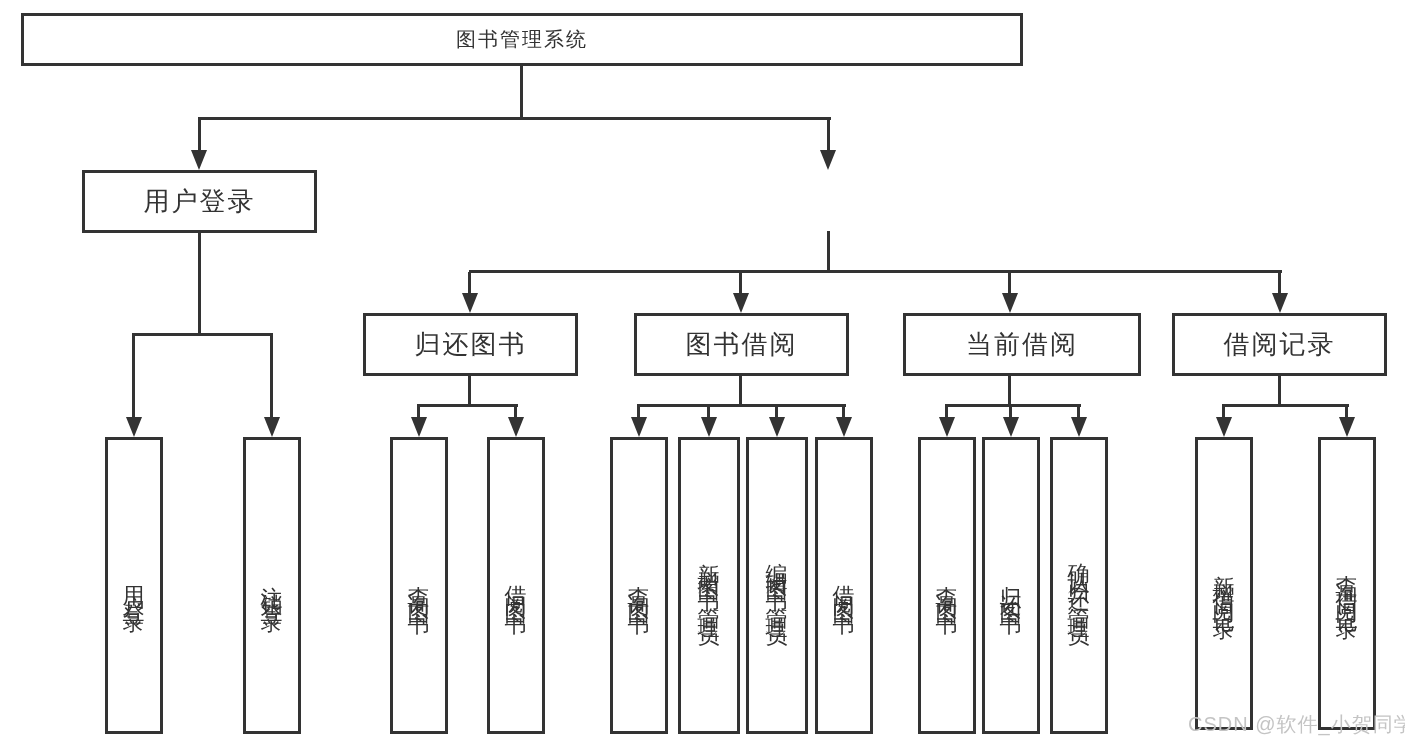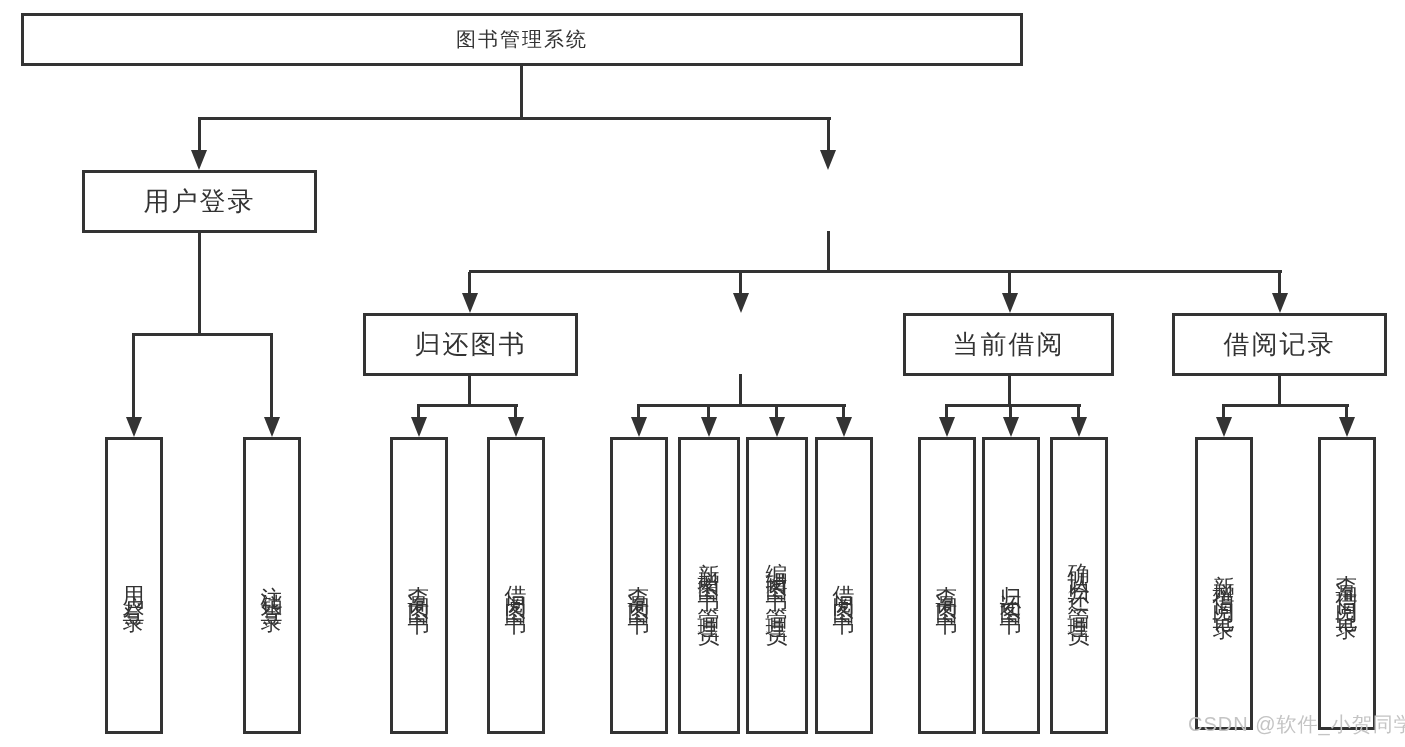"图书借阅" div.box { html: none -> <div> <span>图书借阅</span> </div> }
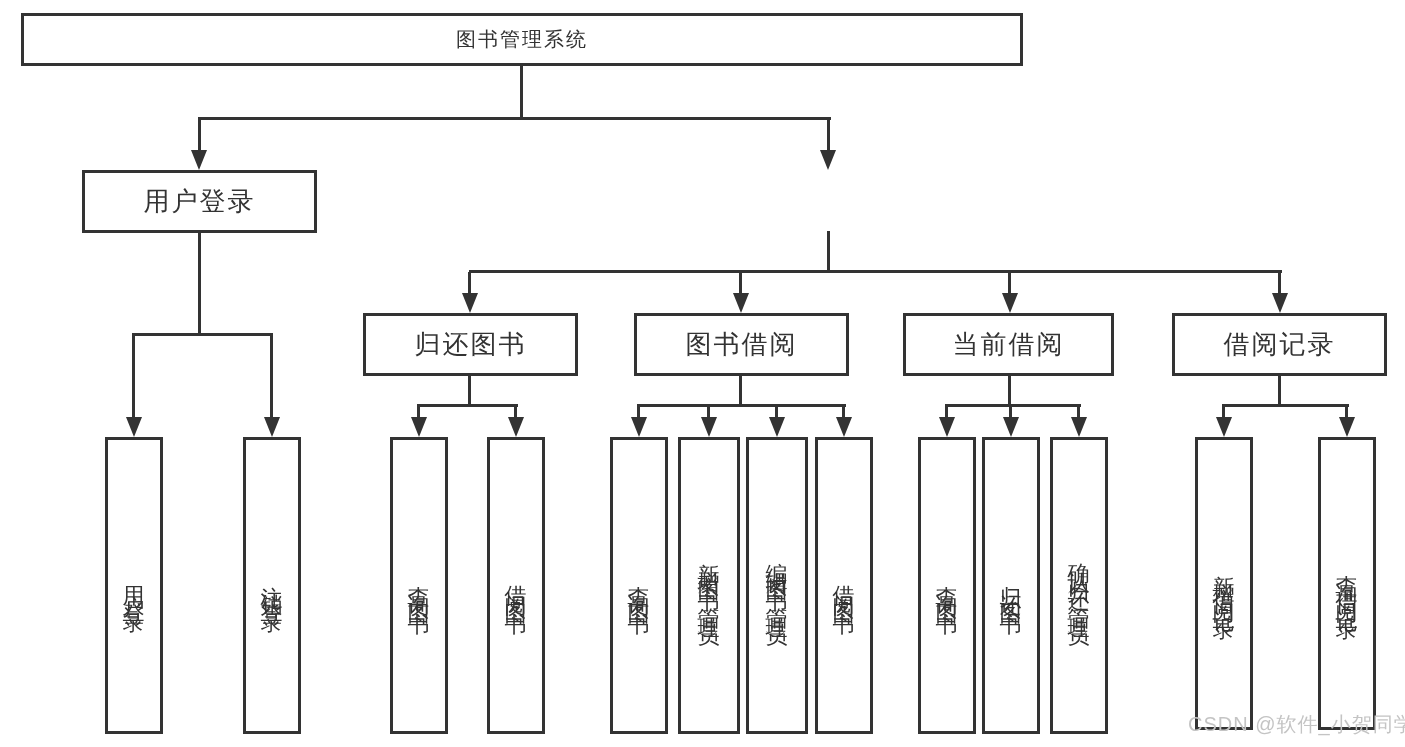"当前借阅" div.box { width: 211px -> 238px }
